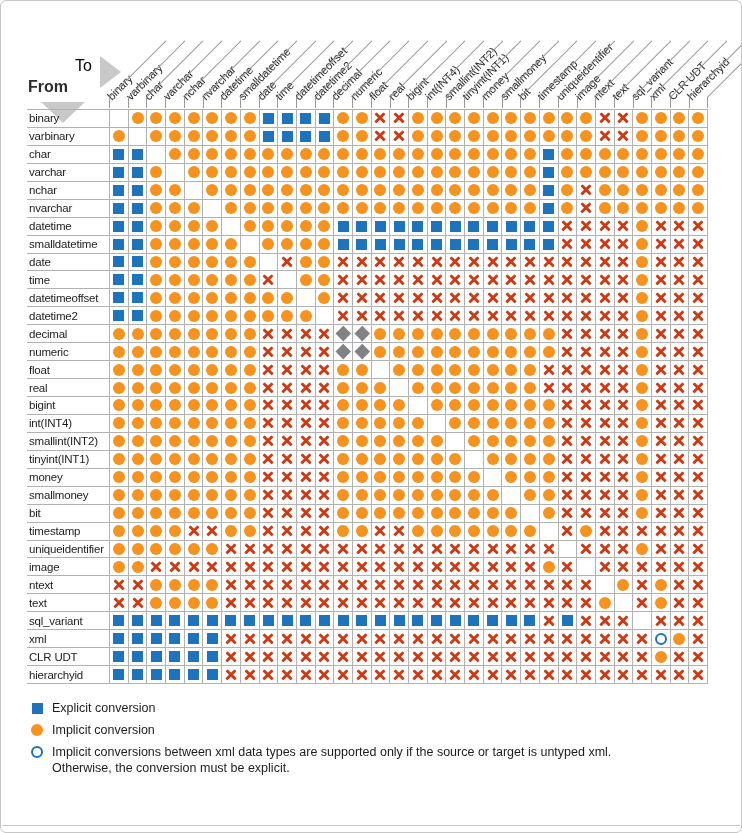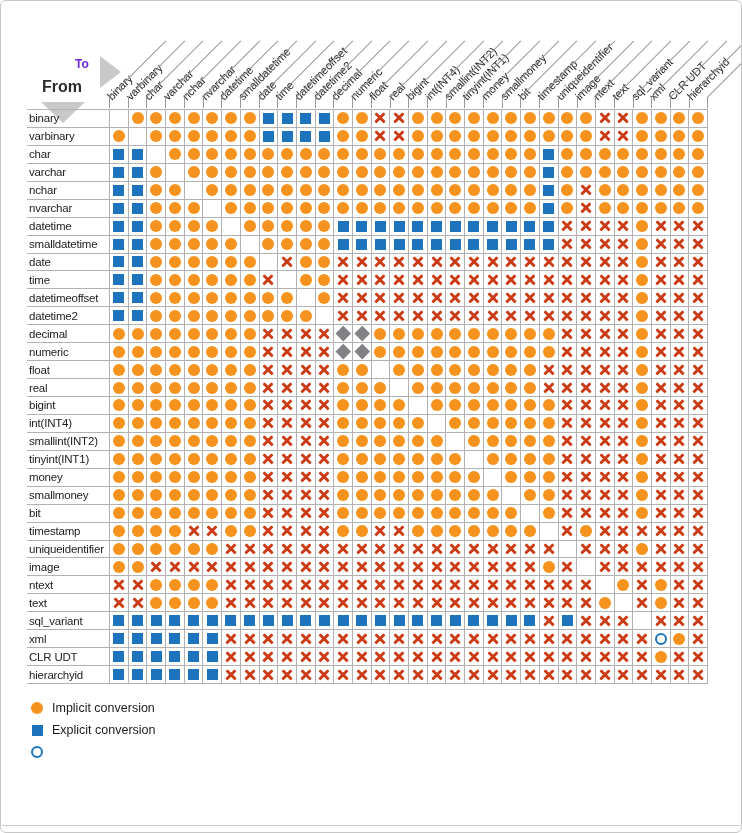"To" .to-label { color: #6d28d9 -> #000000; font-size: 12px -> 16px; font-weight: 700 -> 400 }
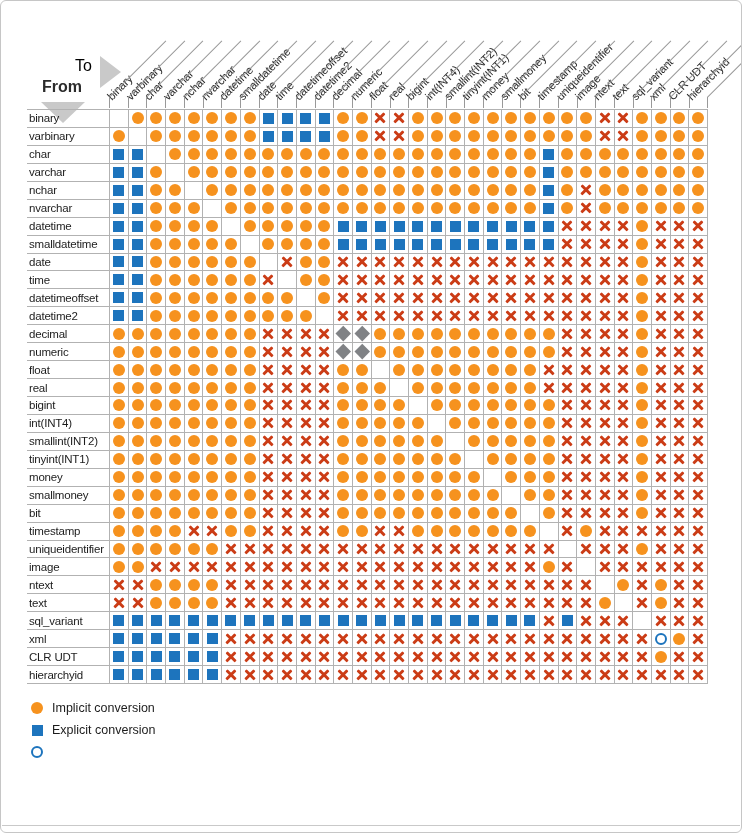"From" .from-label { margin-left: 14px -> none }
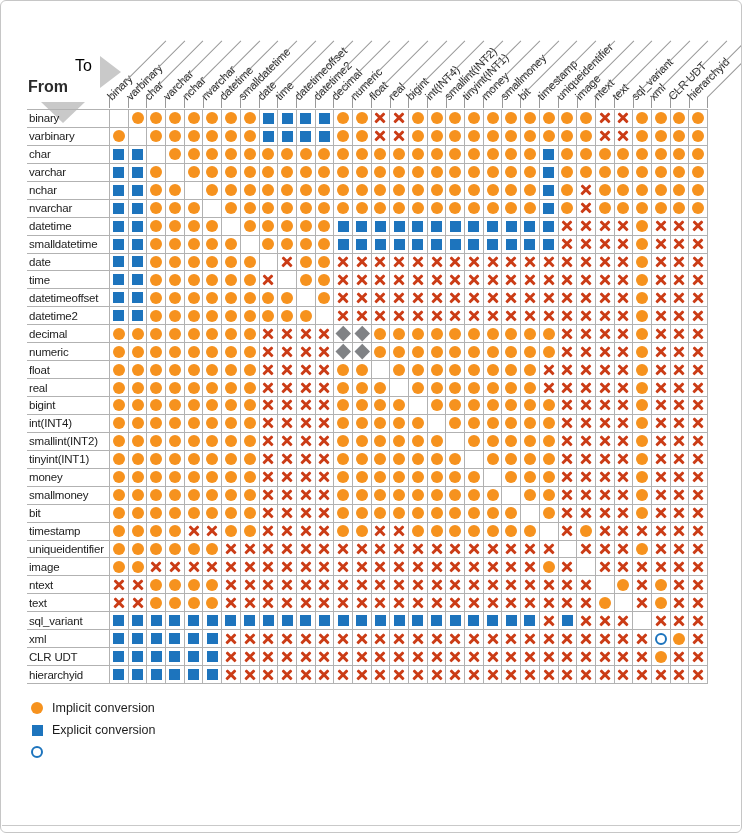"Implicit conversion" div.legend-item { order: before "Explicit conversion" -> after "Explicit conversion" }
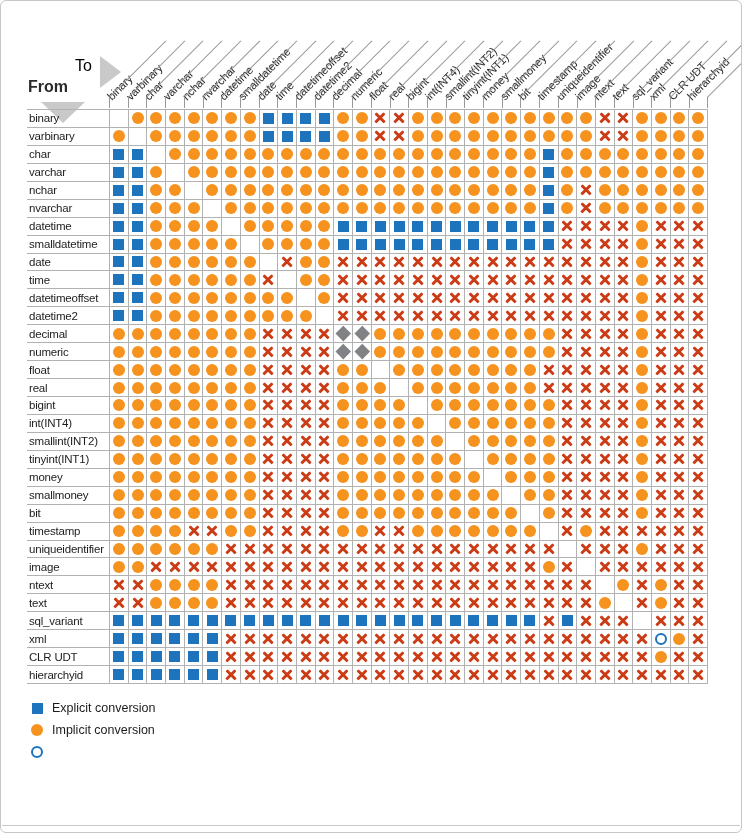"Implicit conversions between xml data" div.legend-text { html: none -> <div>Implicit conversions between xml data types are supported only if the source or target is untyped xml. Otherwise, the conversion must be explicit.</div> }
